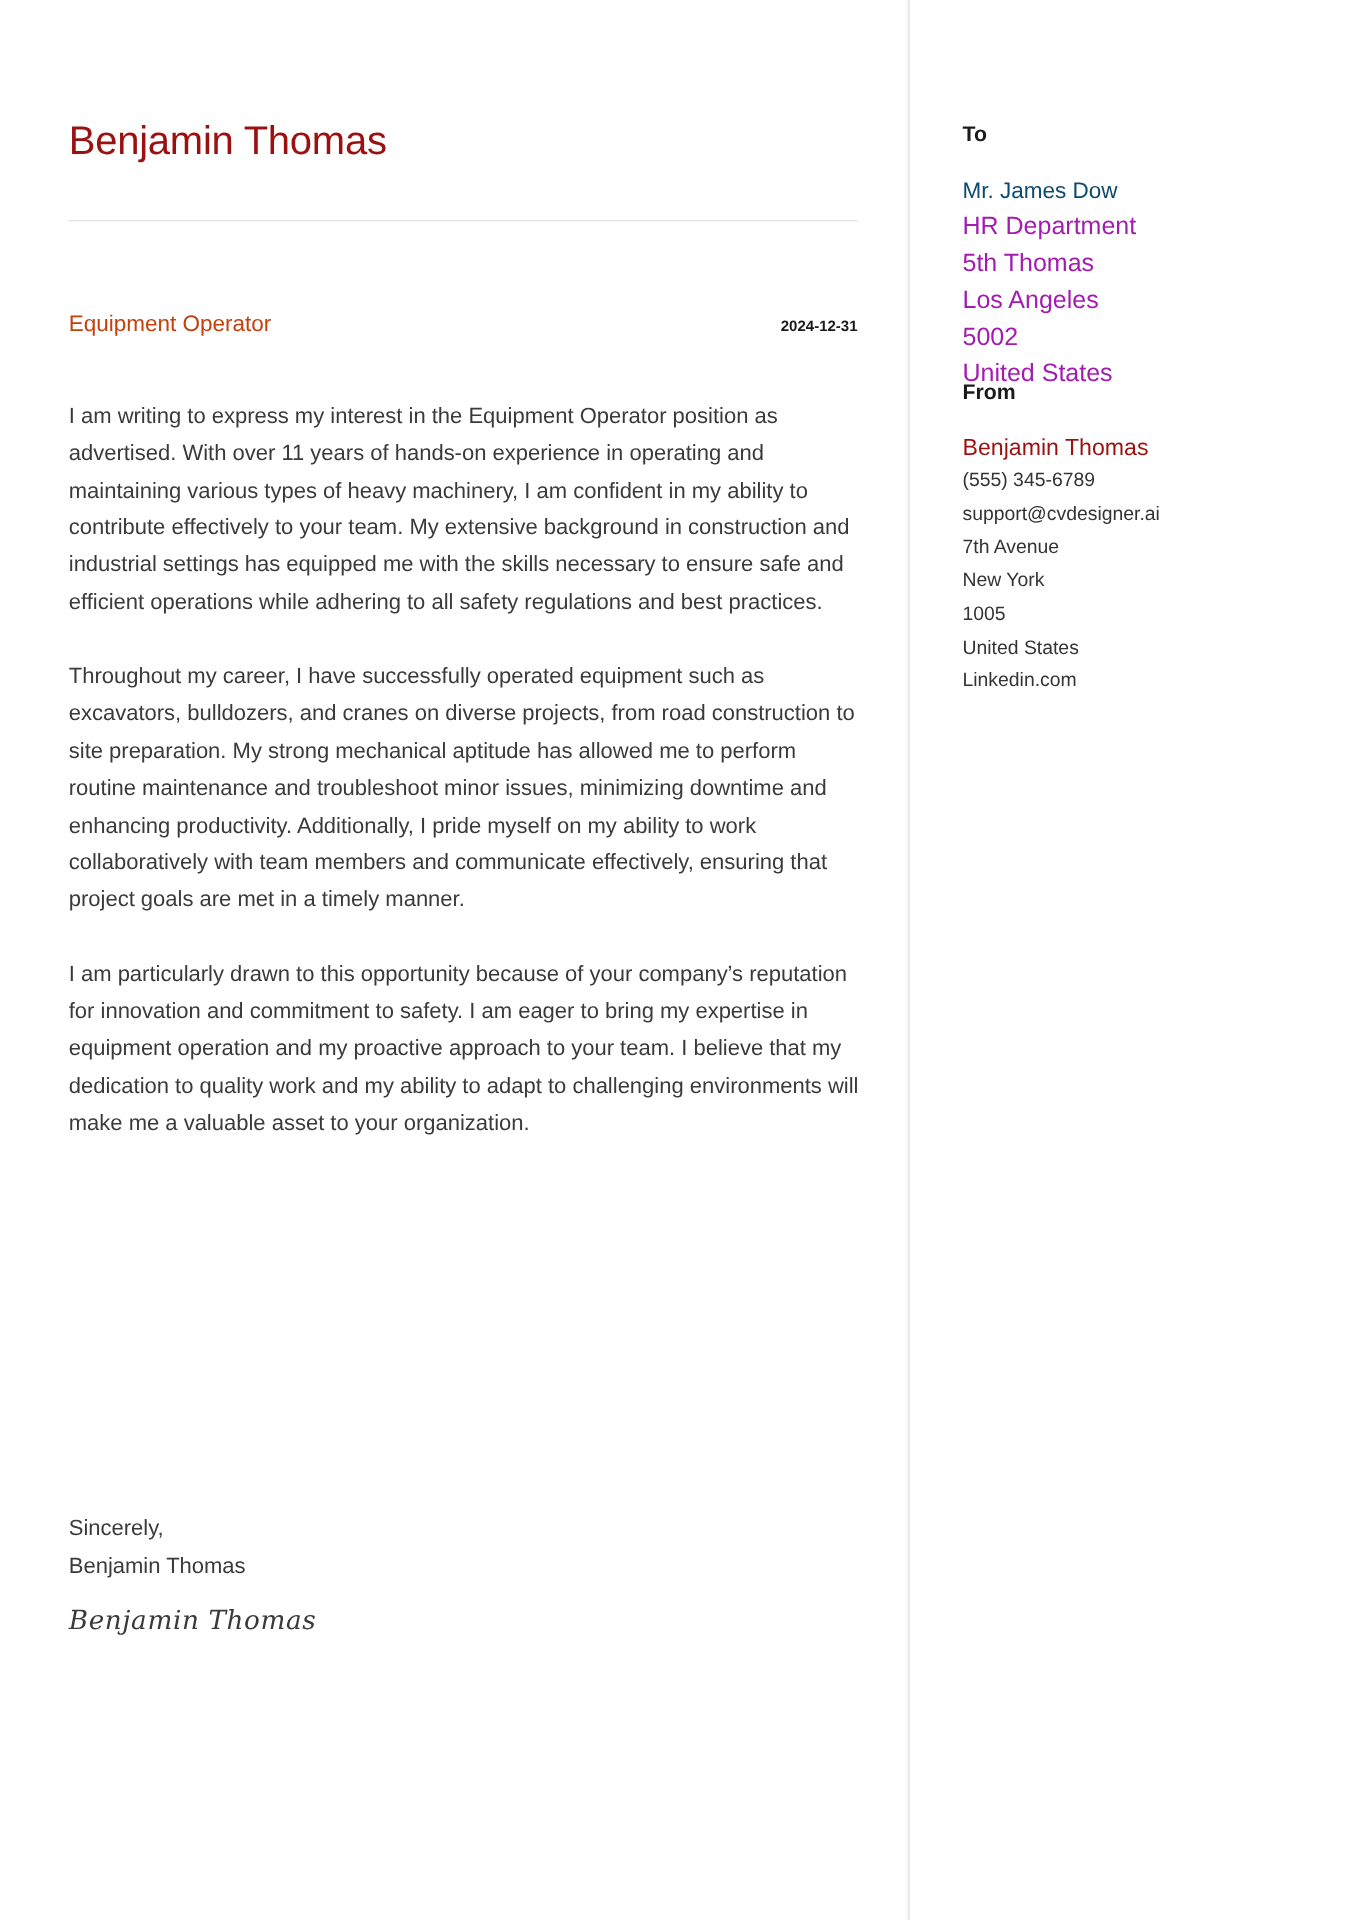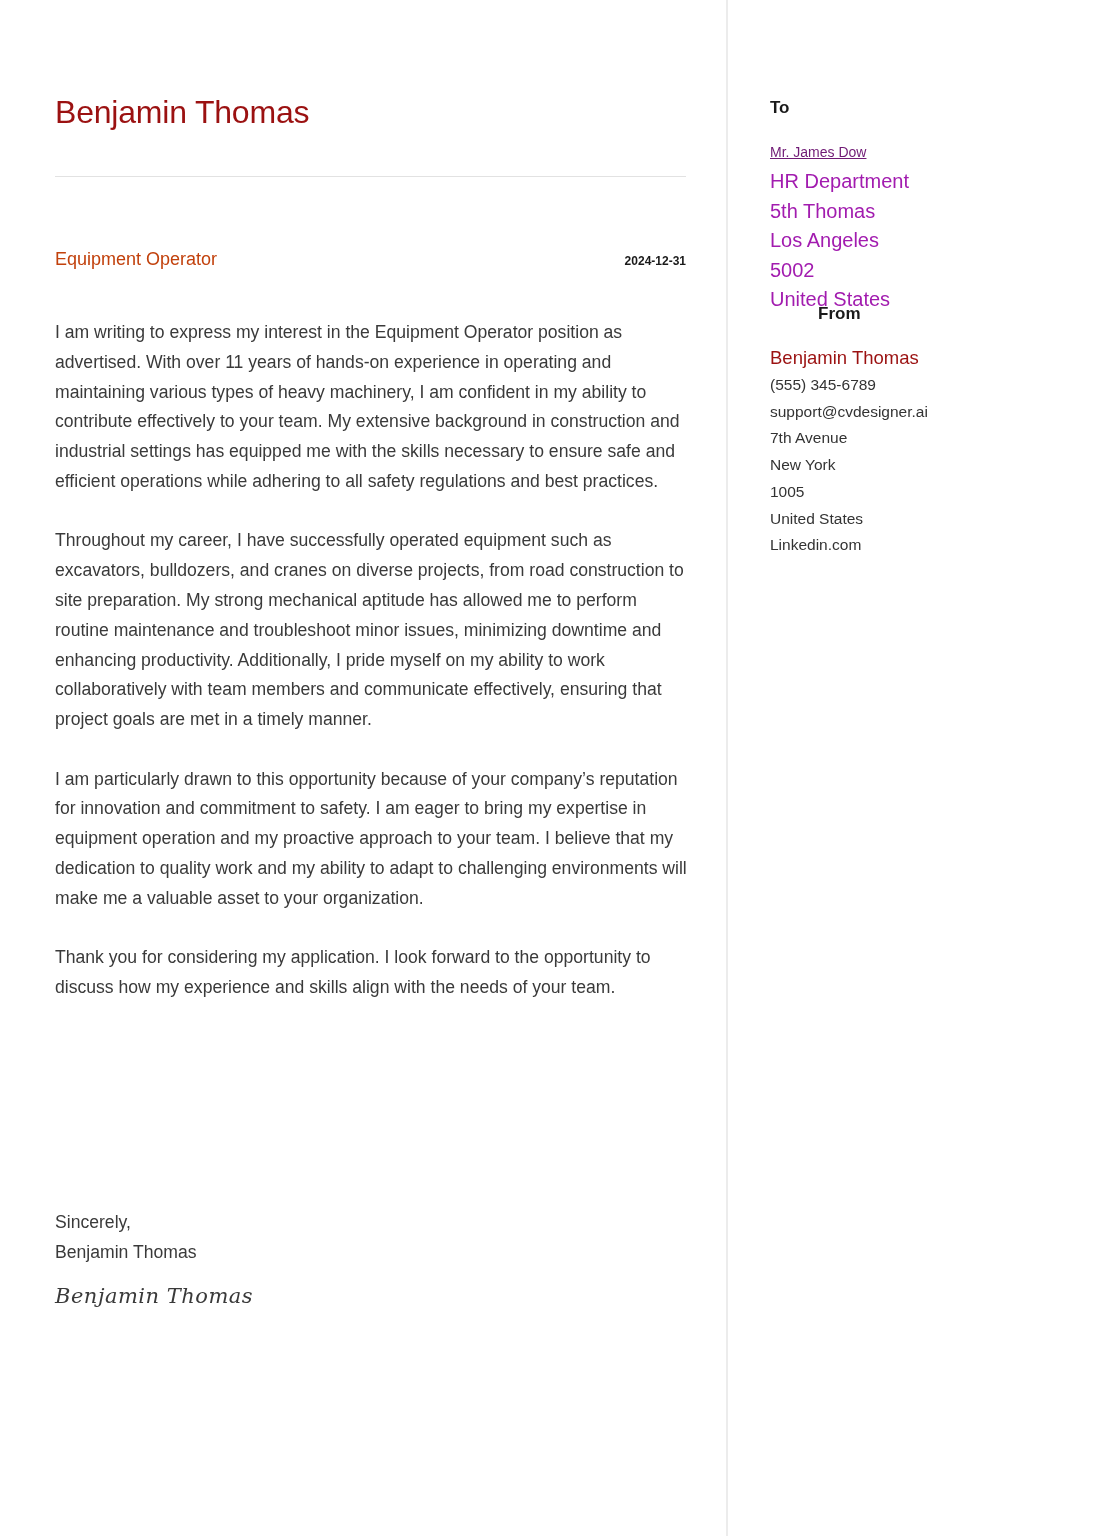"Mr. James Dow" .to-name { color: #701a75 -> #0c4a6e; font-size: 14px -> 18px; text-decoration: underline -> none }
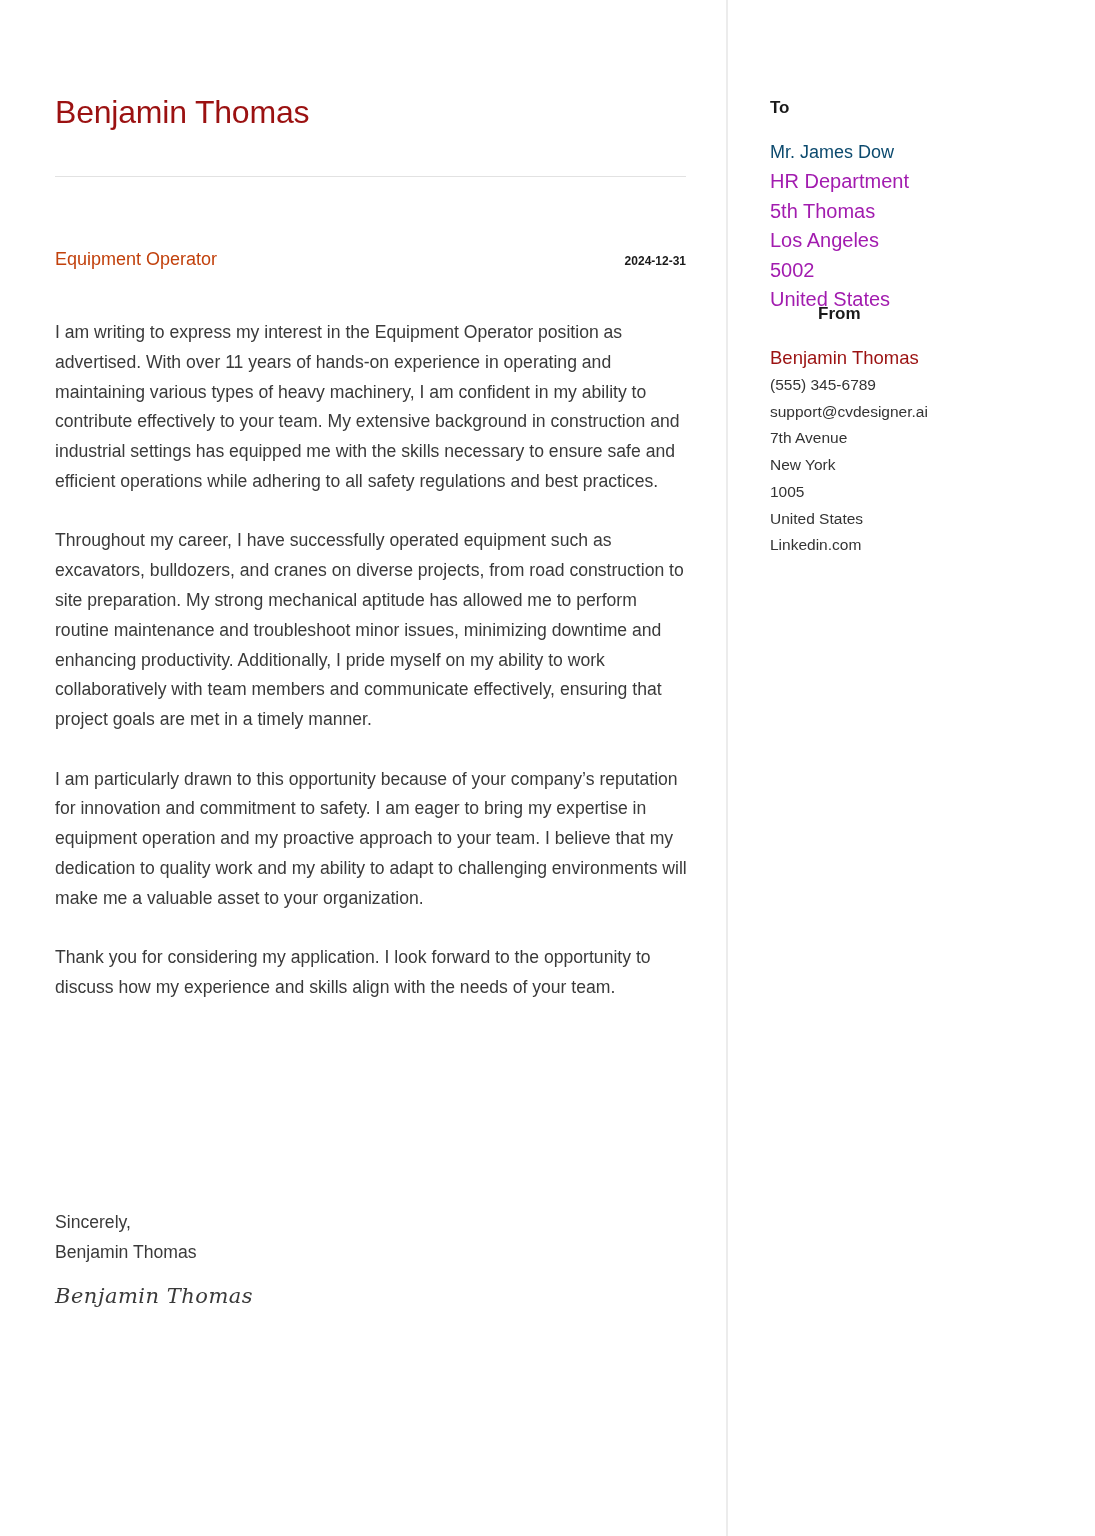"From" .from-block .side-label { margin-left: 48px -> none }
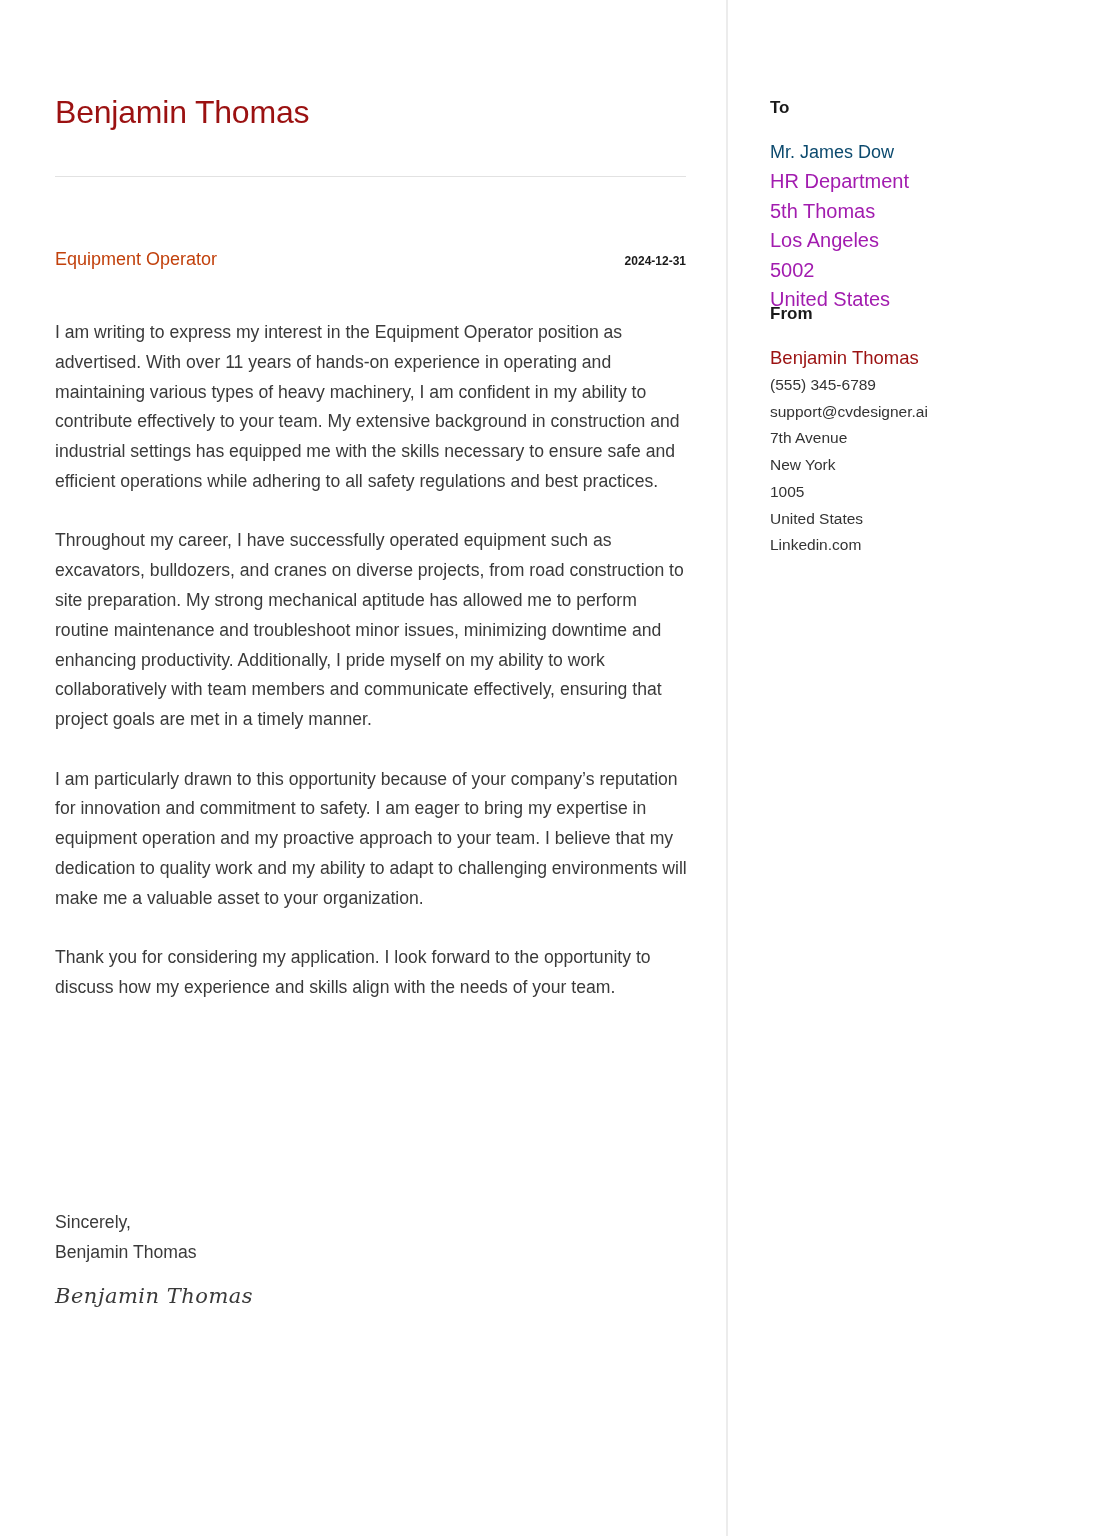"Thank you for considering my" p { html: <p>Thank you for considering my application. I look forward to the opportunity to discuss how my experience and skills align with the needs of your team.</p> -> none }
